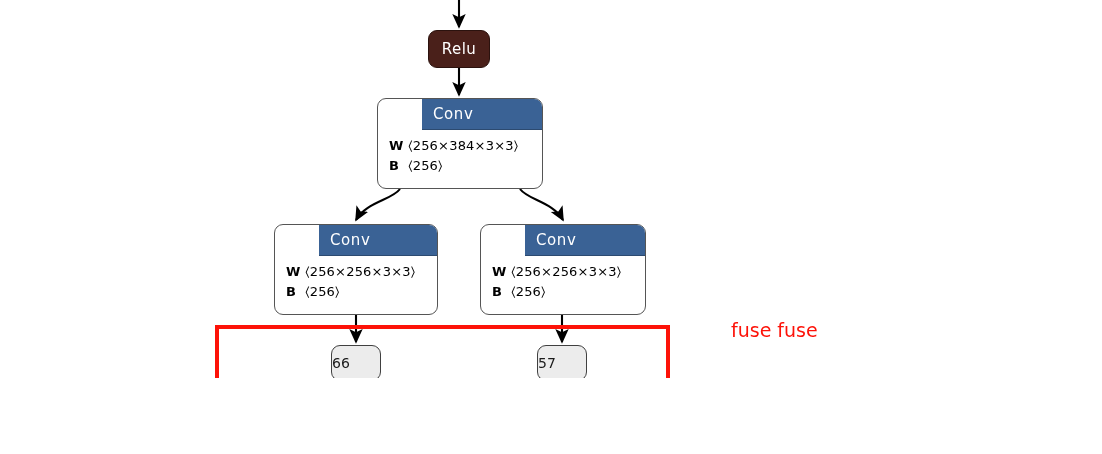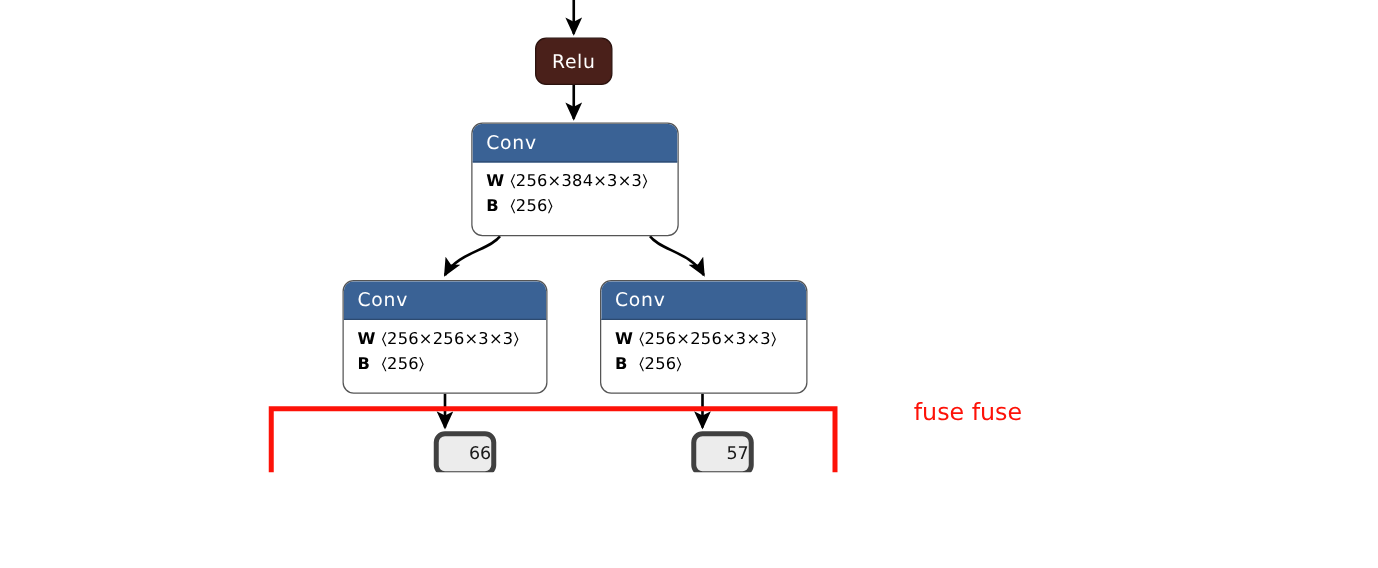"Conv" .conv-header { margin-left: none -> 44px }
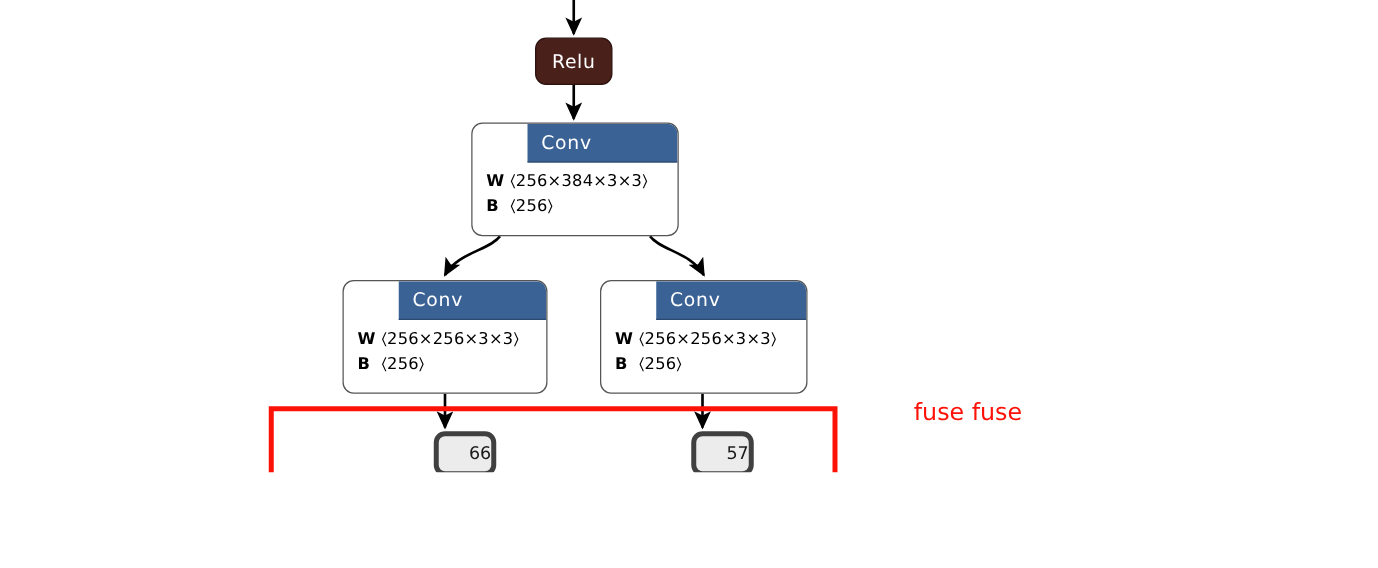"66" .out-node { border: 4px solid #404040 -> 1px solid #404040; justify-content: flex-end -> flex-start; margin-left: 16px -> none }
